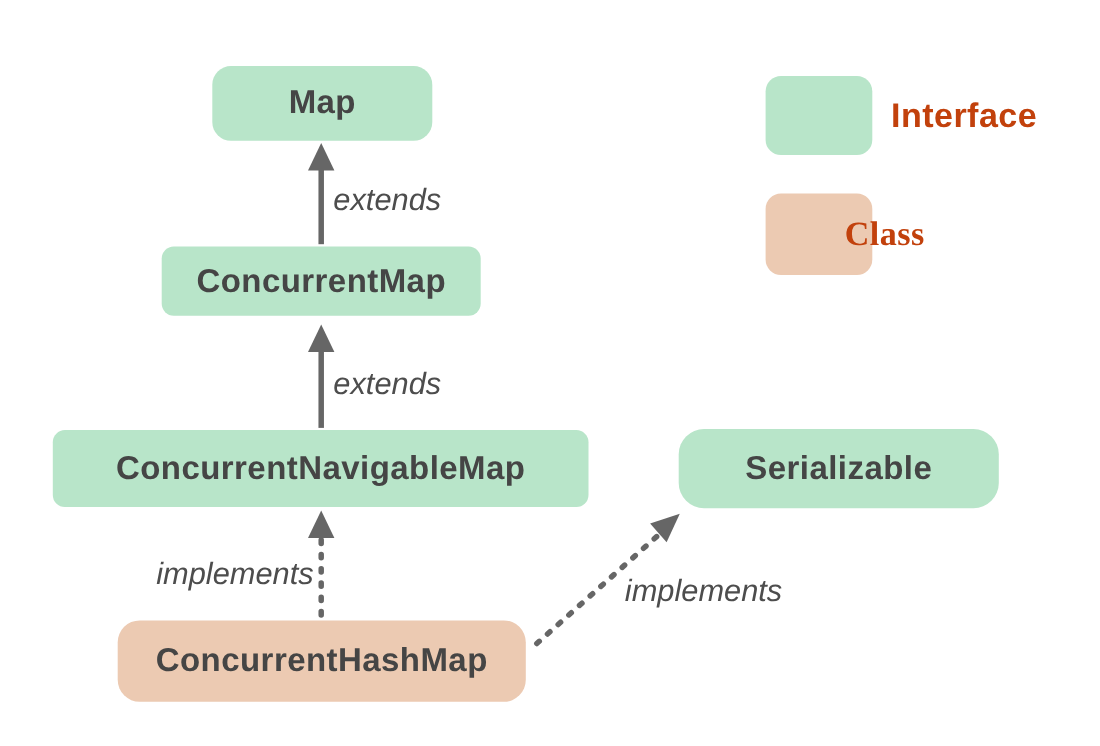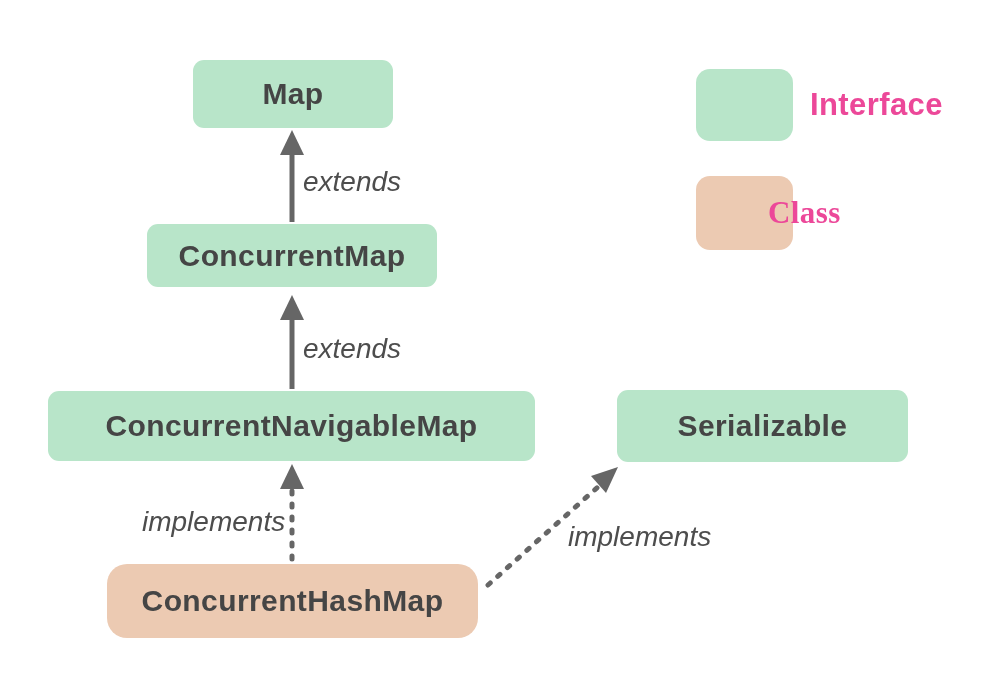"Map" .node-map { border-radius: none -> 17px }
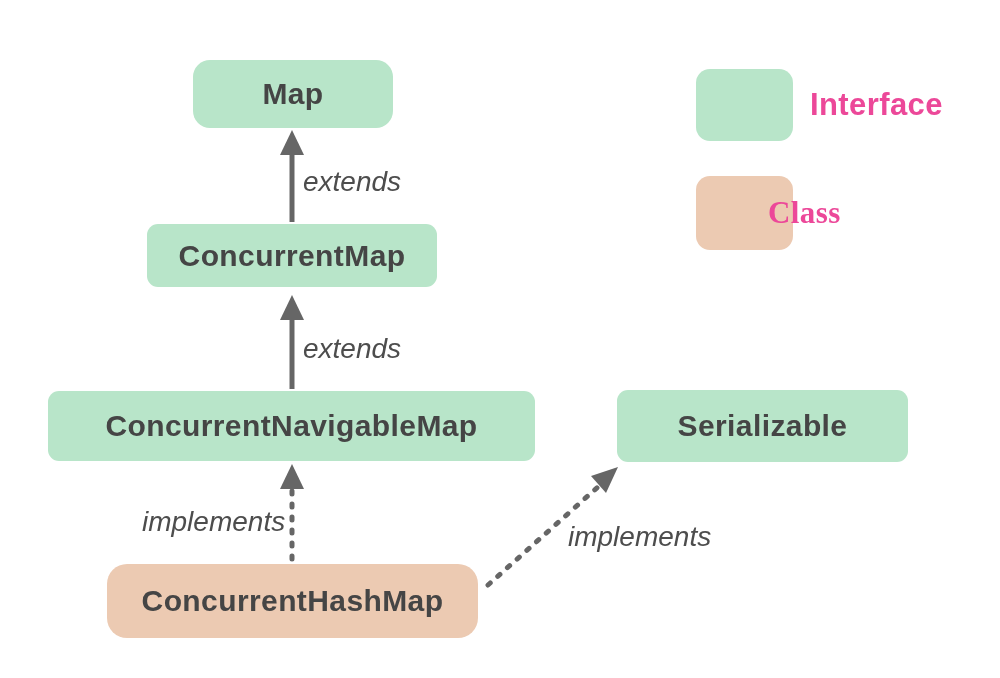"Interface" .legend-label { color: #ec4899 -> #c2410c }
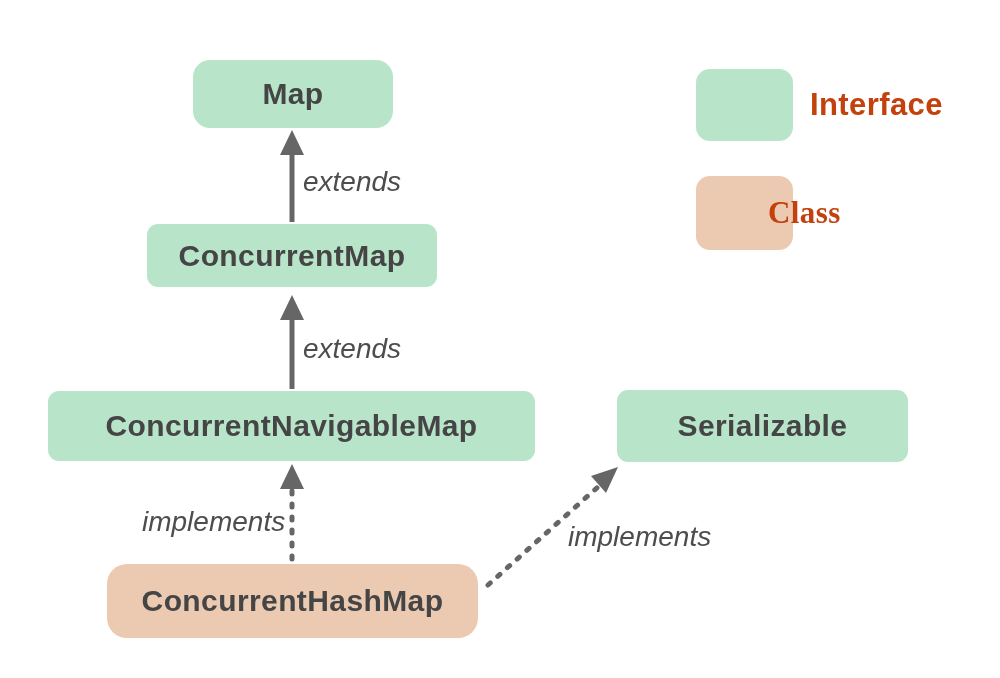"Serializable" .node-serializable { border-radius: none -> 23px }
